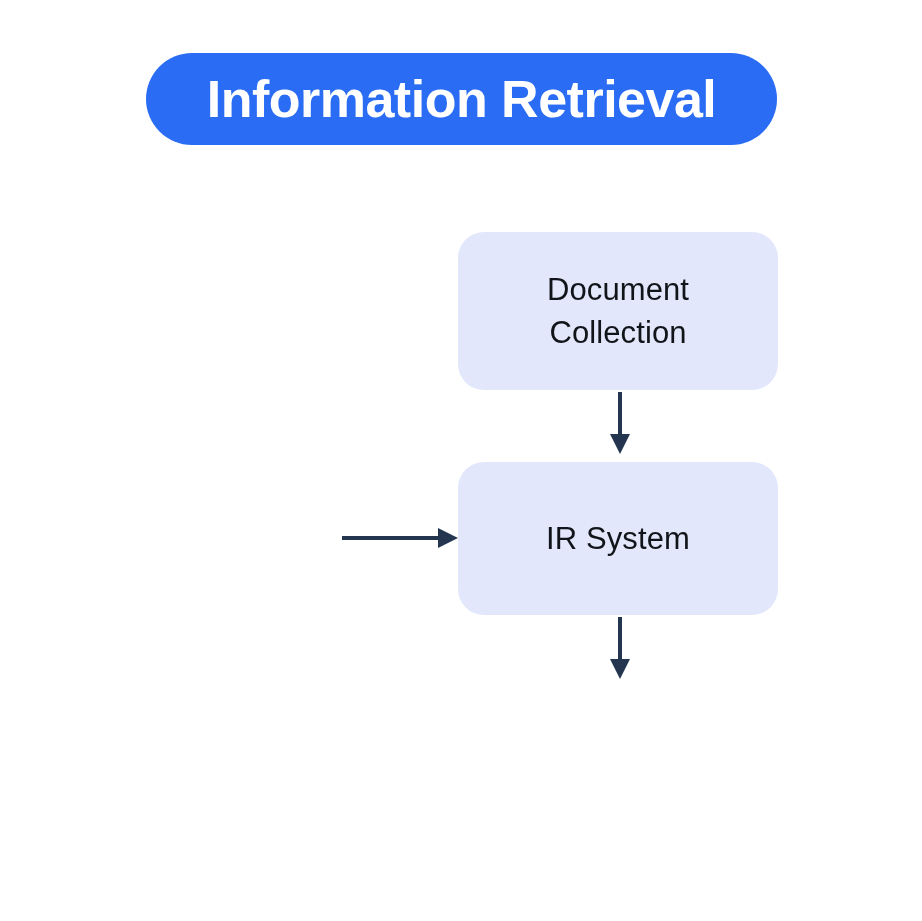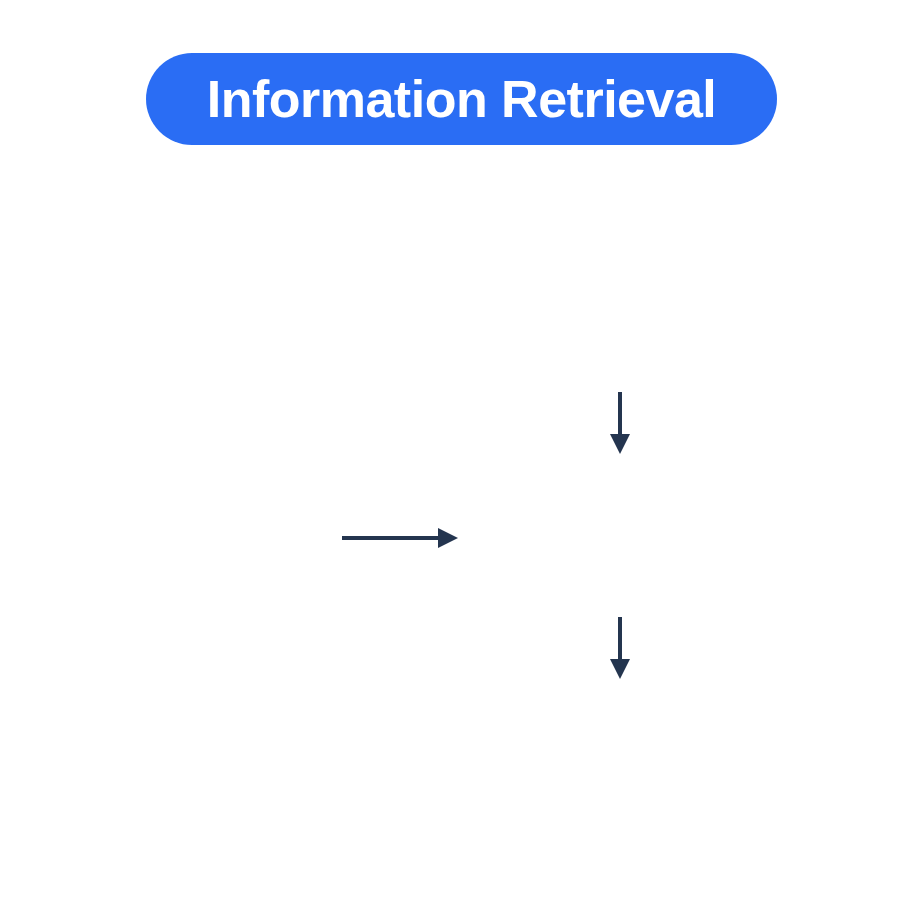"Document" div.node { html: none -> <div> <div> <span>Document</span><br> <span>Collection</span> </div> </div> }
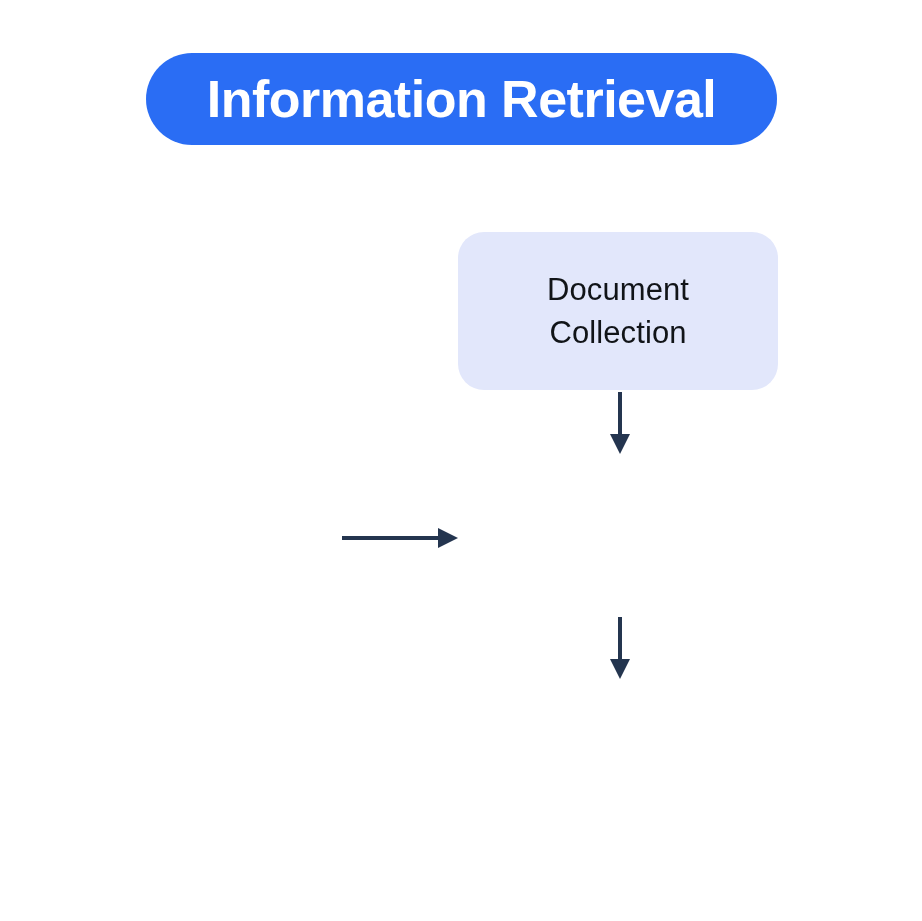"IR System" div.node { html: none -> <div> <div>IR System</div> </div> }
